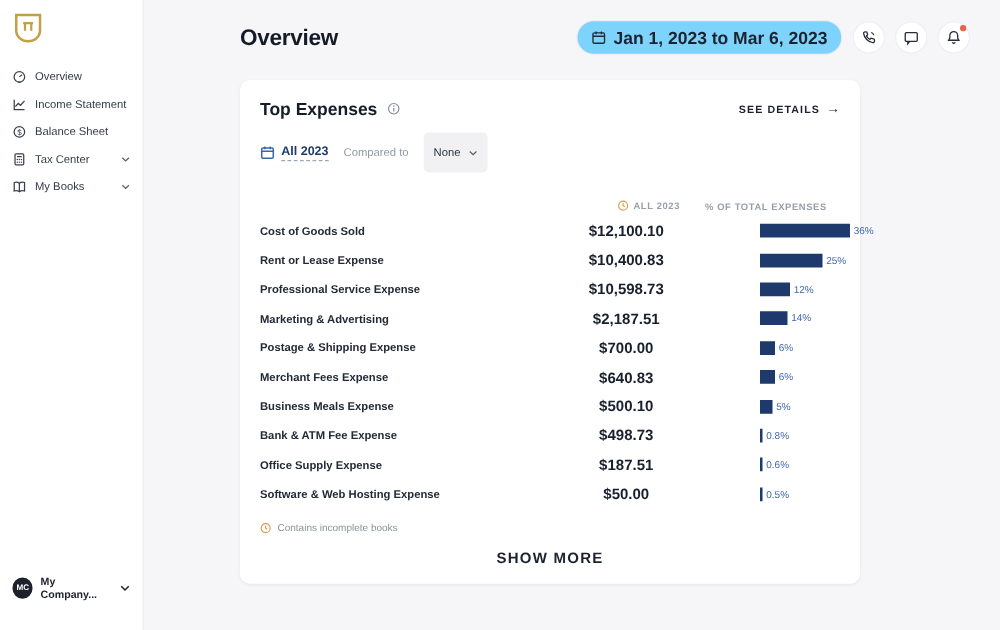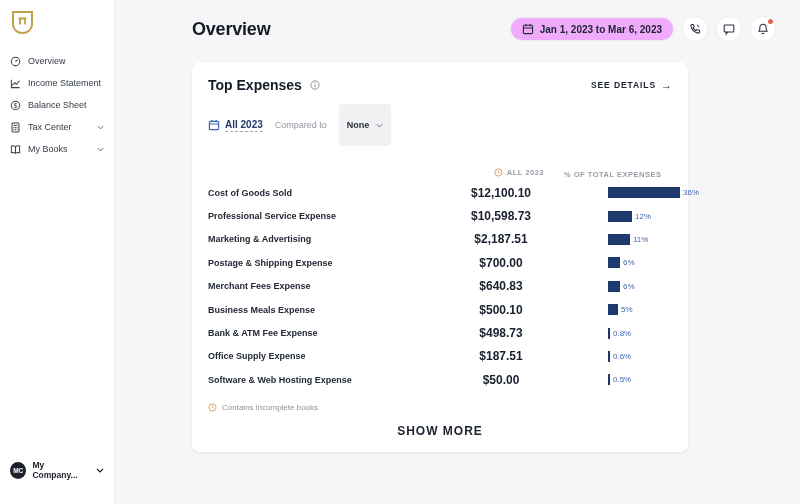"Jan 1, 2023 to Mar" .date-pill { background: #f0abfc -> #7dd3fc; font-size: 10px -> 14px }
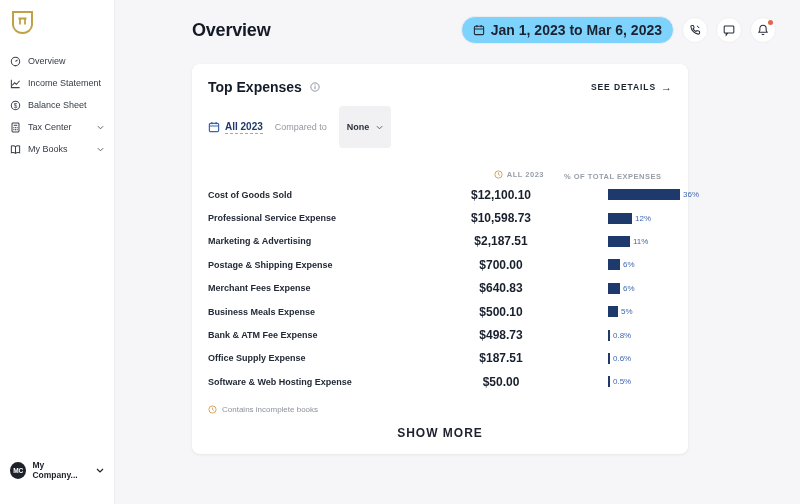"None" .compare-select { font-weight: bold -> none; padding: 16px 8px -> 11px 8px }
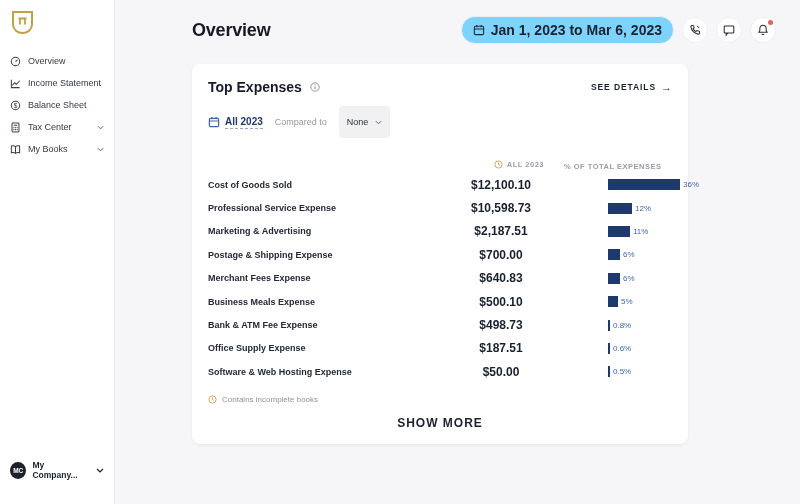"Rent or Lease Expense" div.row { html: none -> <div> <span>Rent or Lease Expense</span> <span>$10,400.83</span> <span> <span></span> <span>25%</span> </span> </div> }
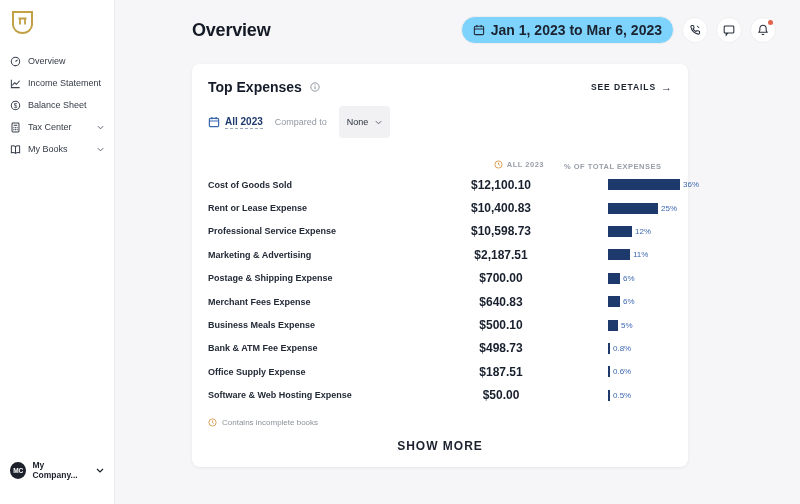"11%" span.pct { text: 11% -> 14% }
